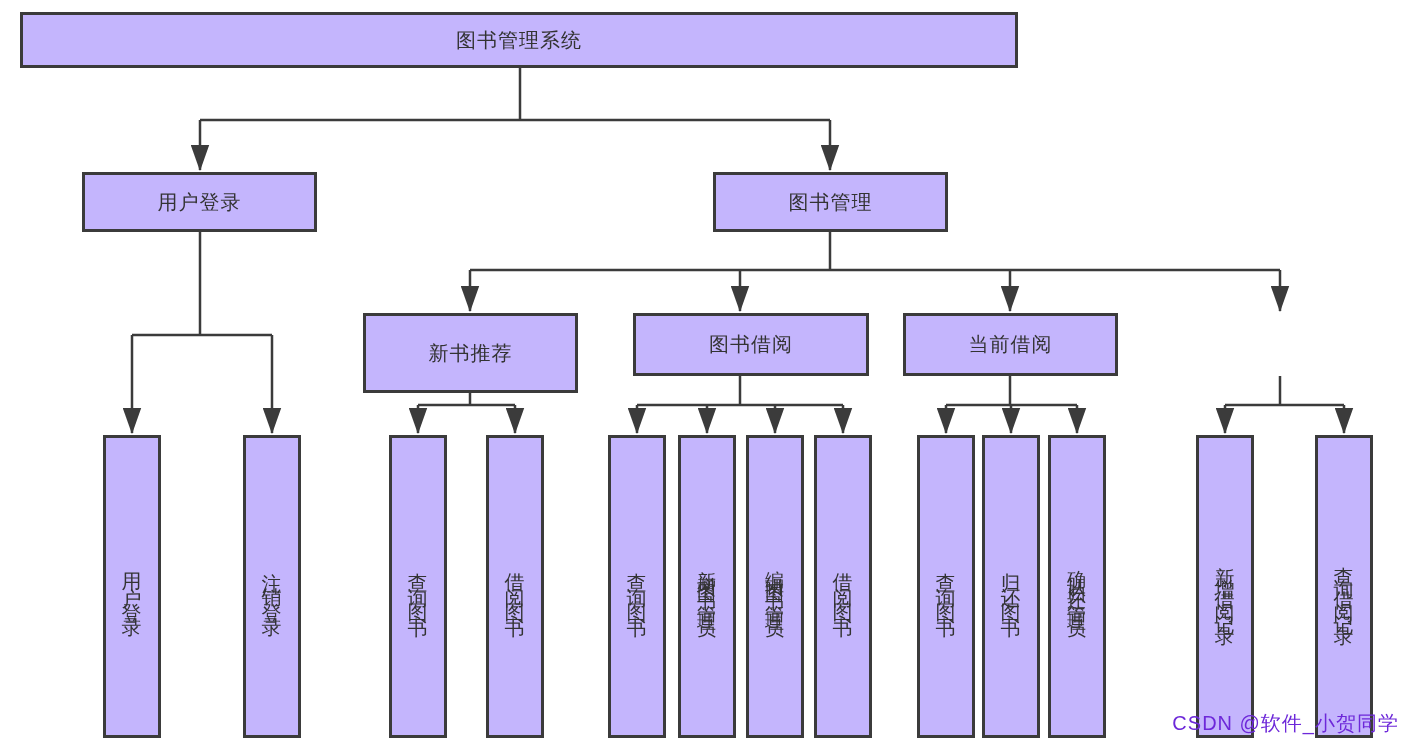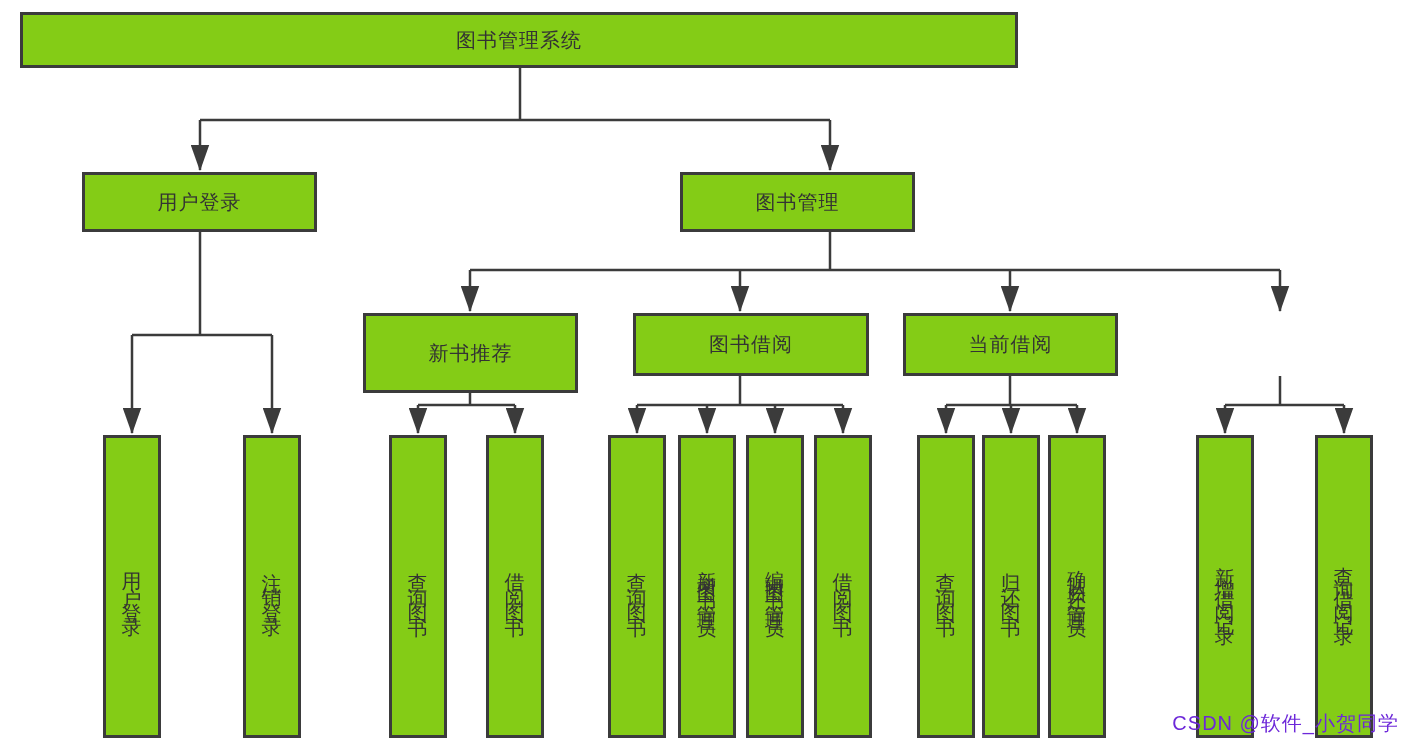"图书管理系统" .box { background: #84cc16 -> #c4b5fd }
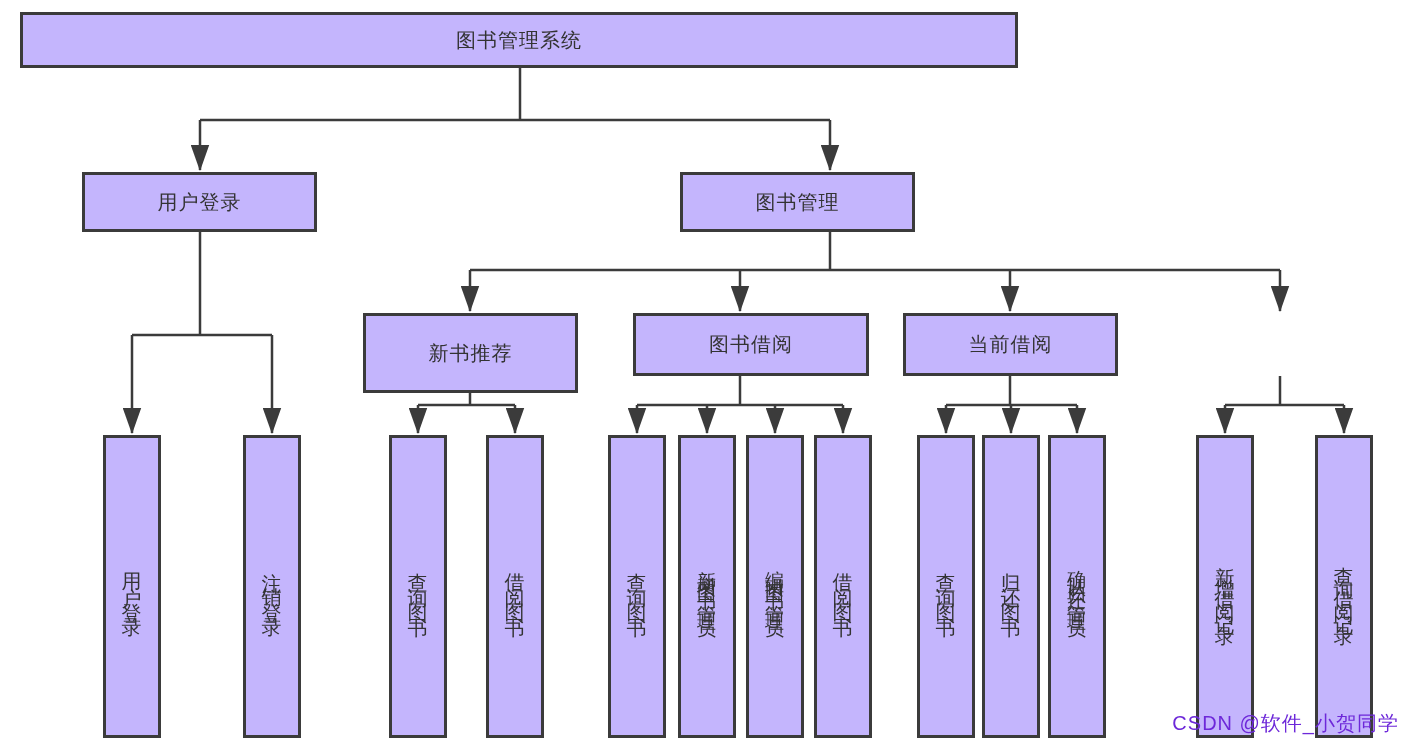"图书管理" div.box { left: 680px -> 713px }
